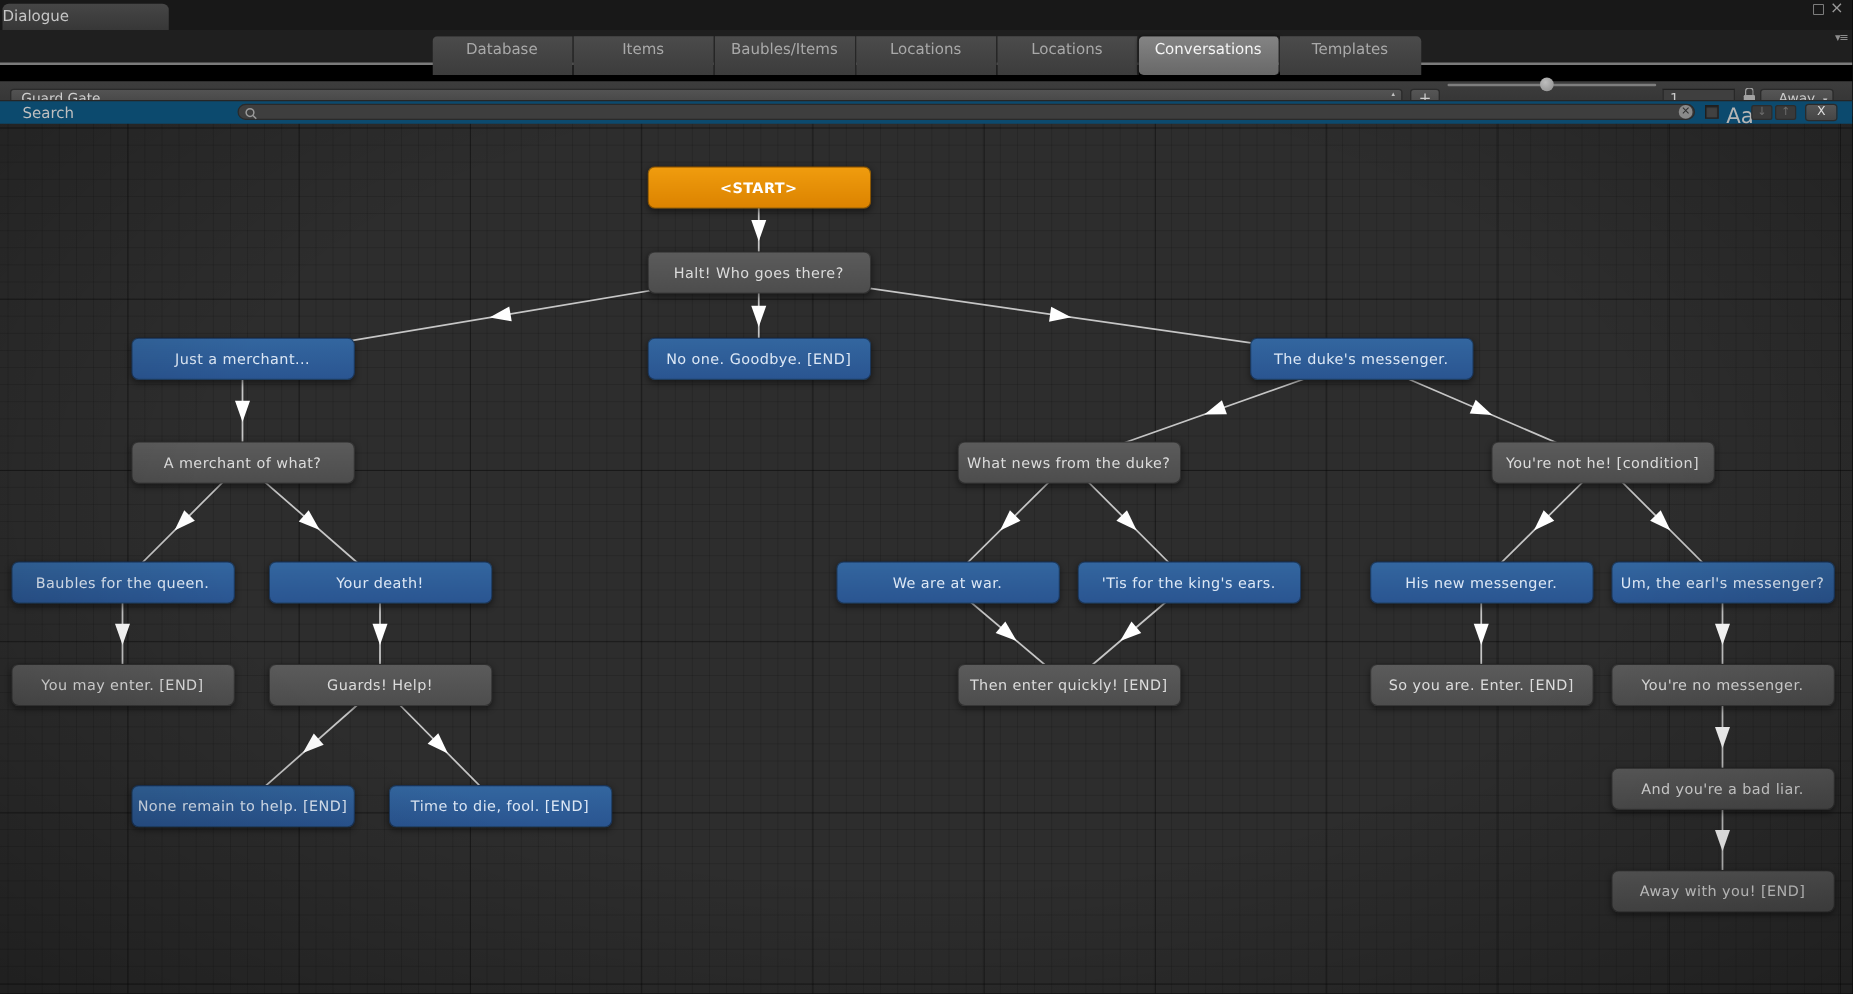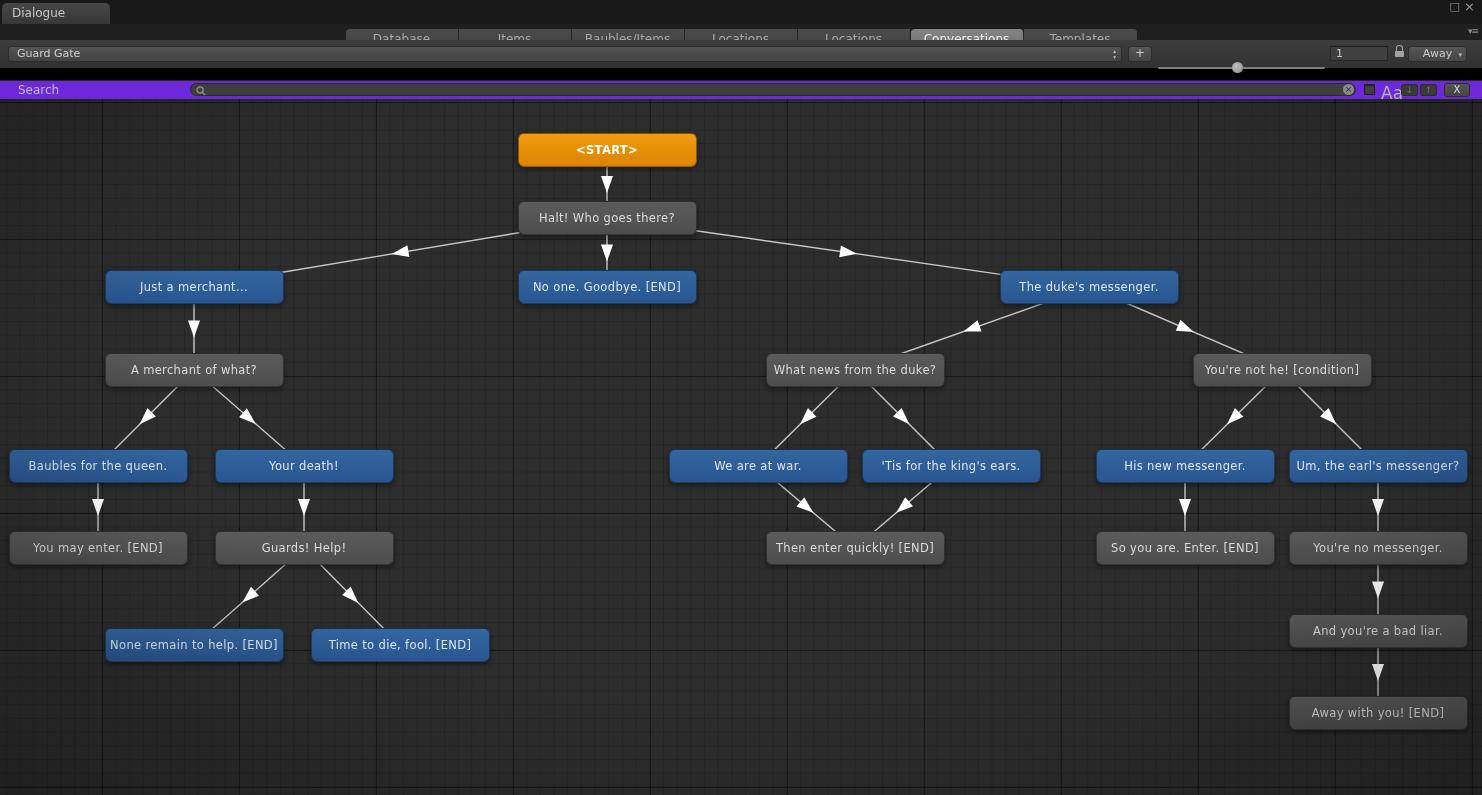"Dialogue" .dlg-tab { padding-left: 10px -> none; width: 108px -> 133px }
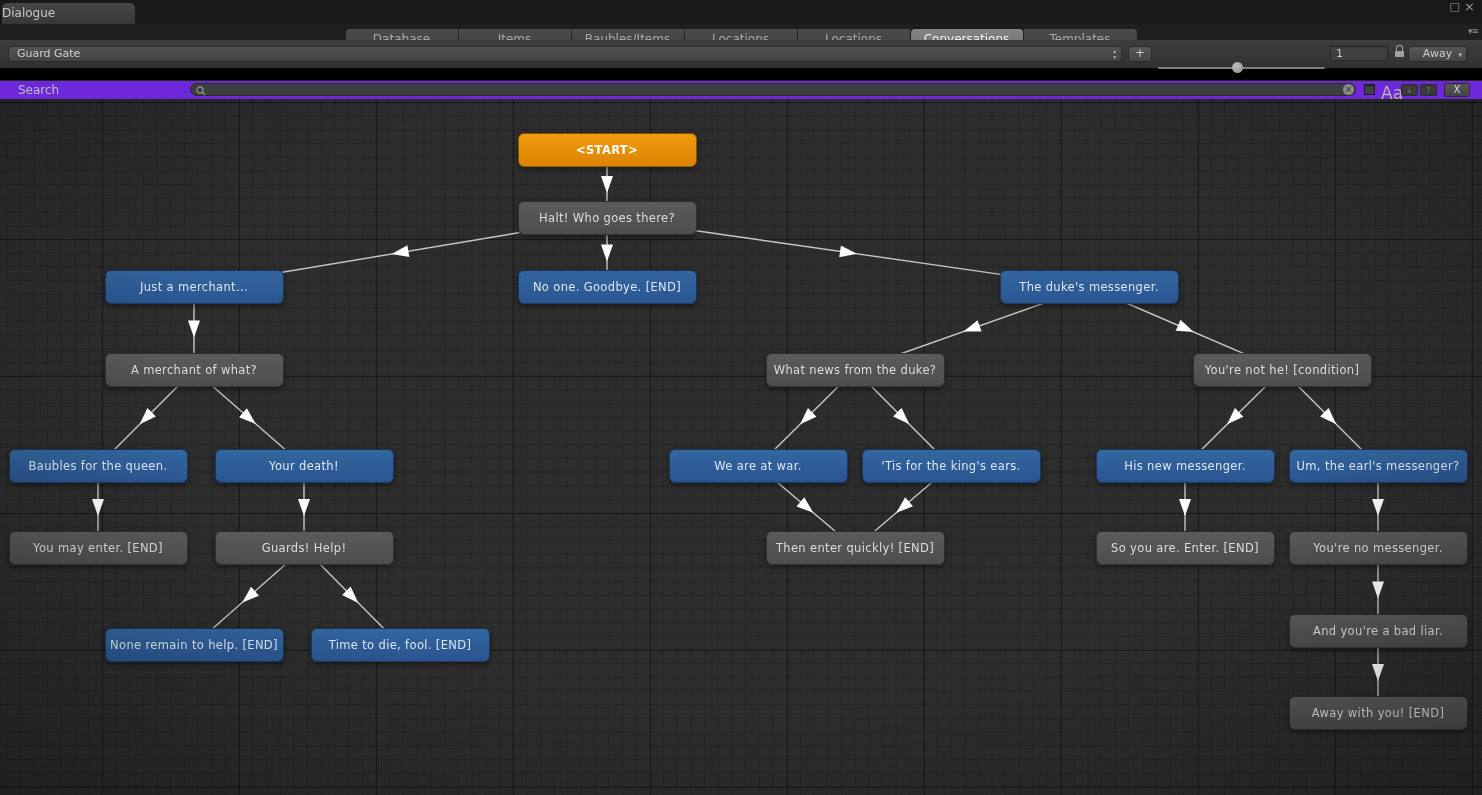"Guard Gate" .toolbar { top: 40px -> 65px }
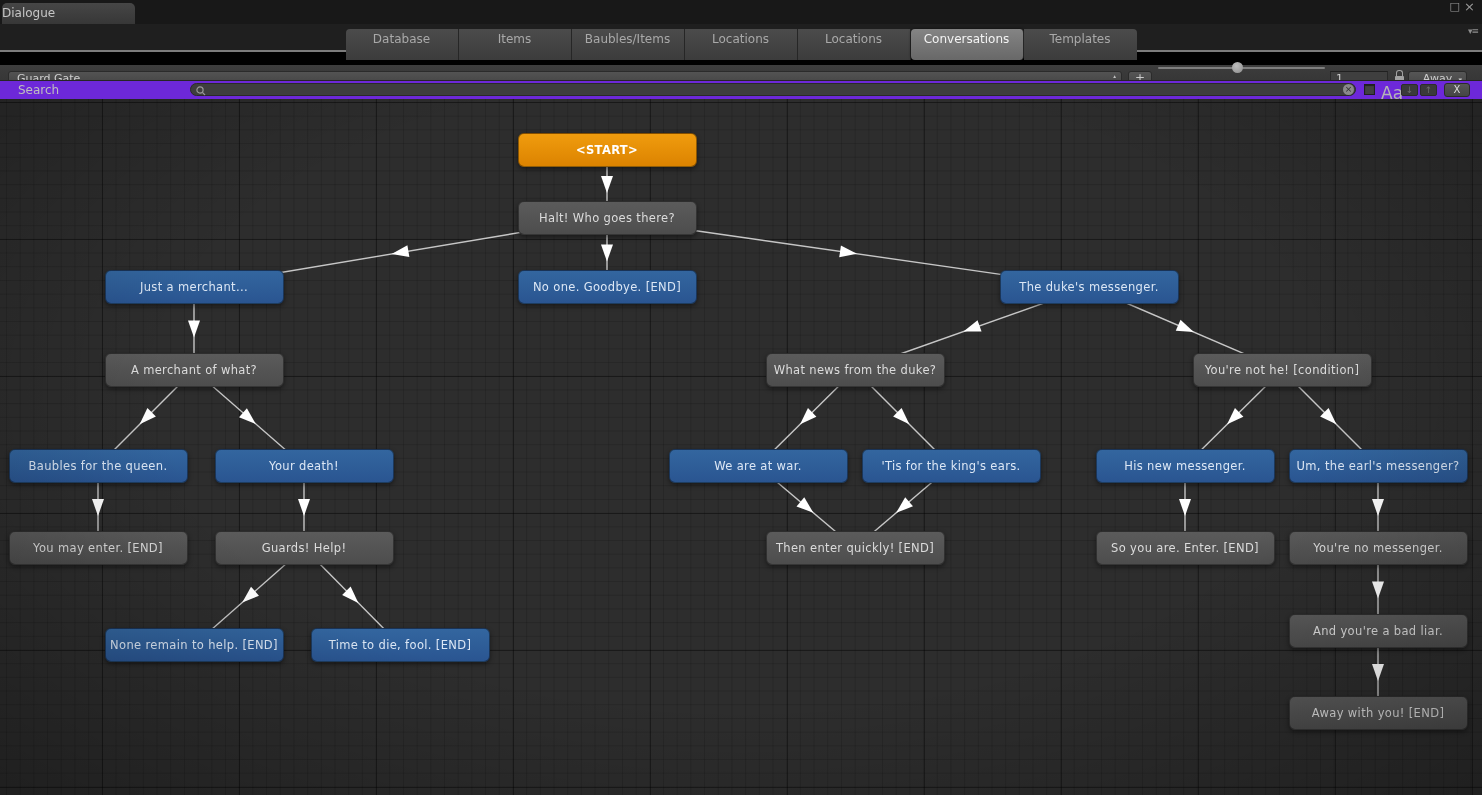"Search" .searchbar { background: #6d28d9 -> #0c4a6e }
